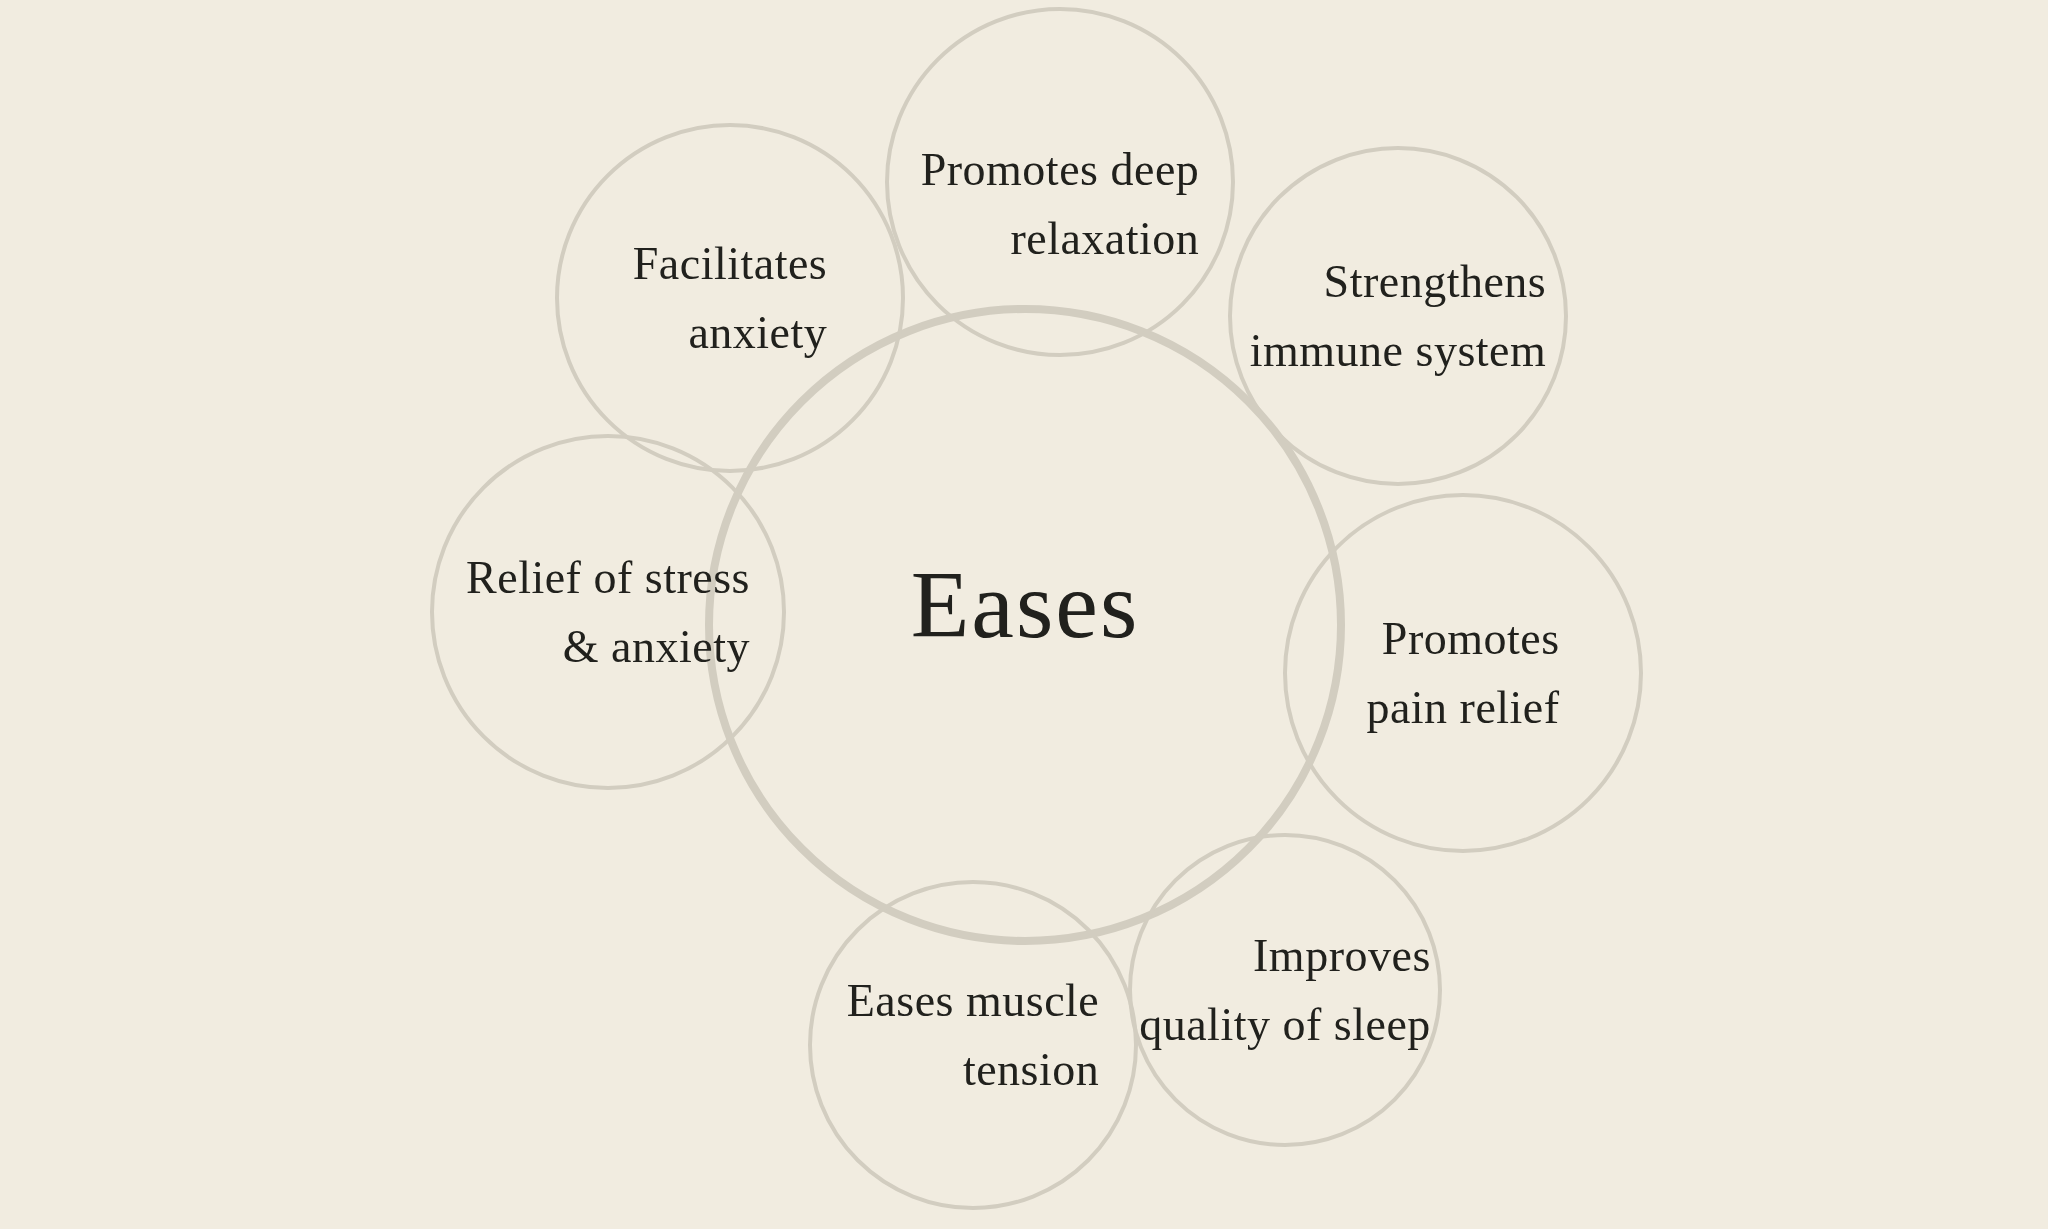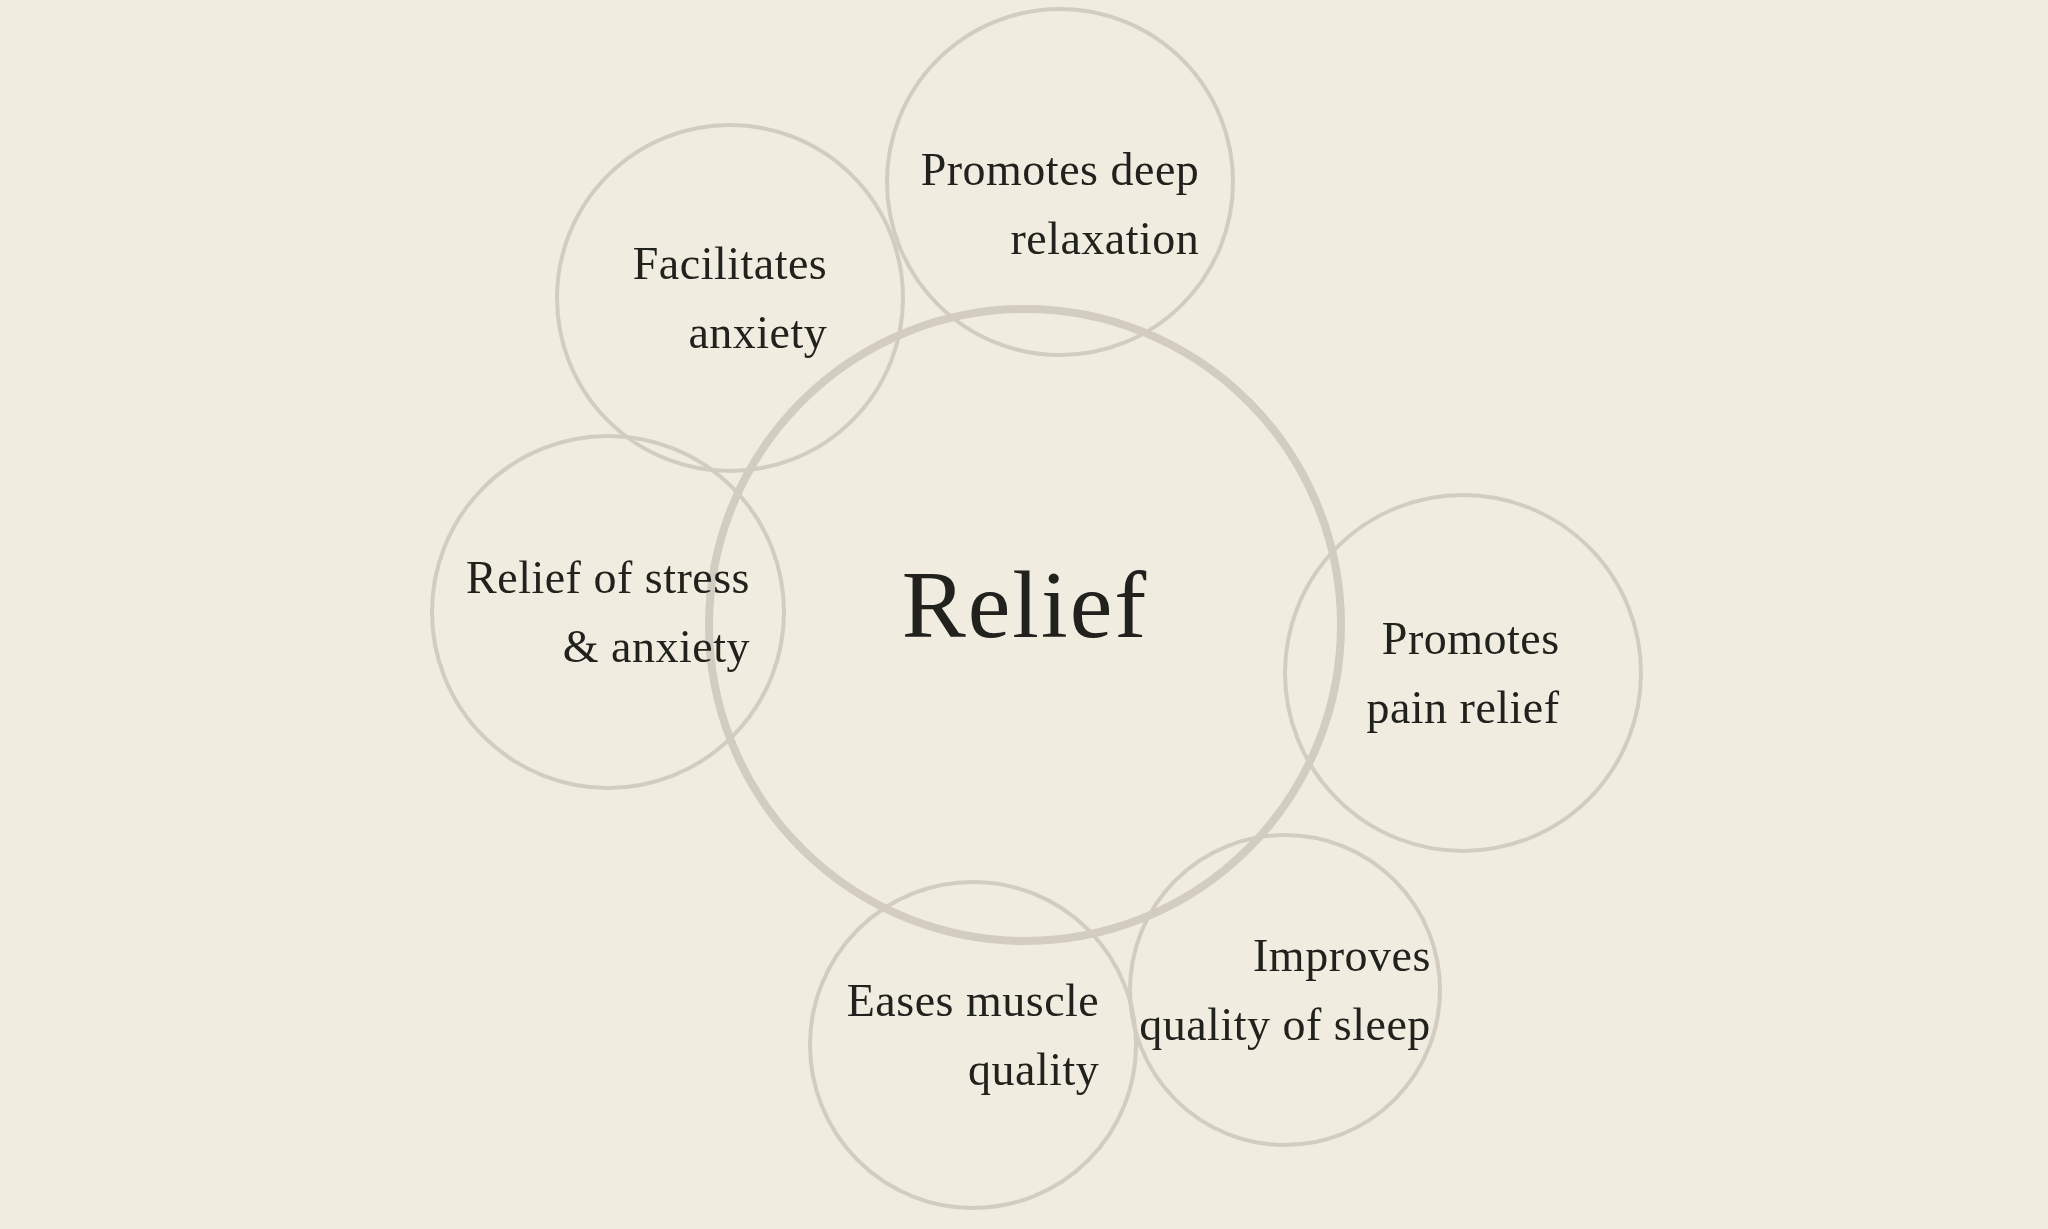"Strengthens" div.circle { html: none -> <div> <span>Strengthens immune system</span> </div> }
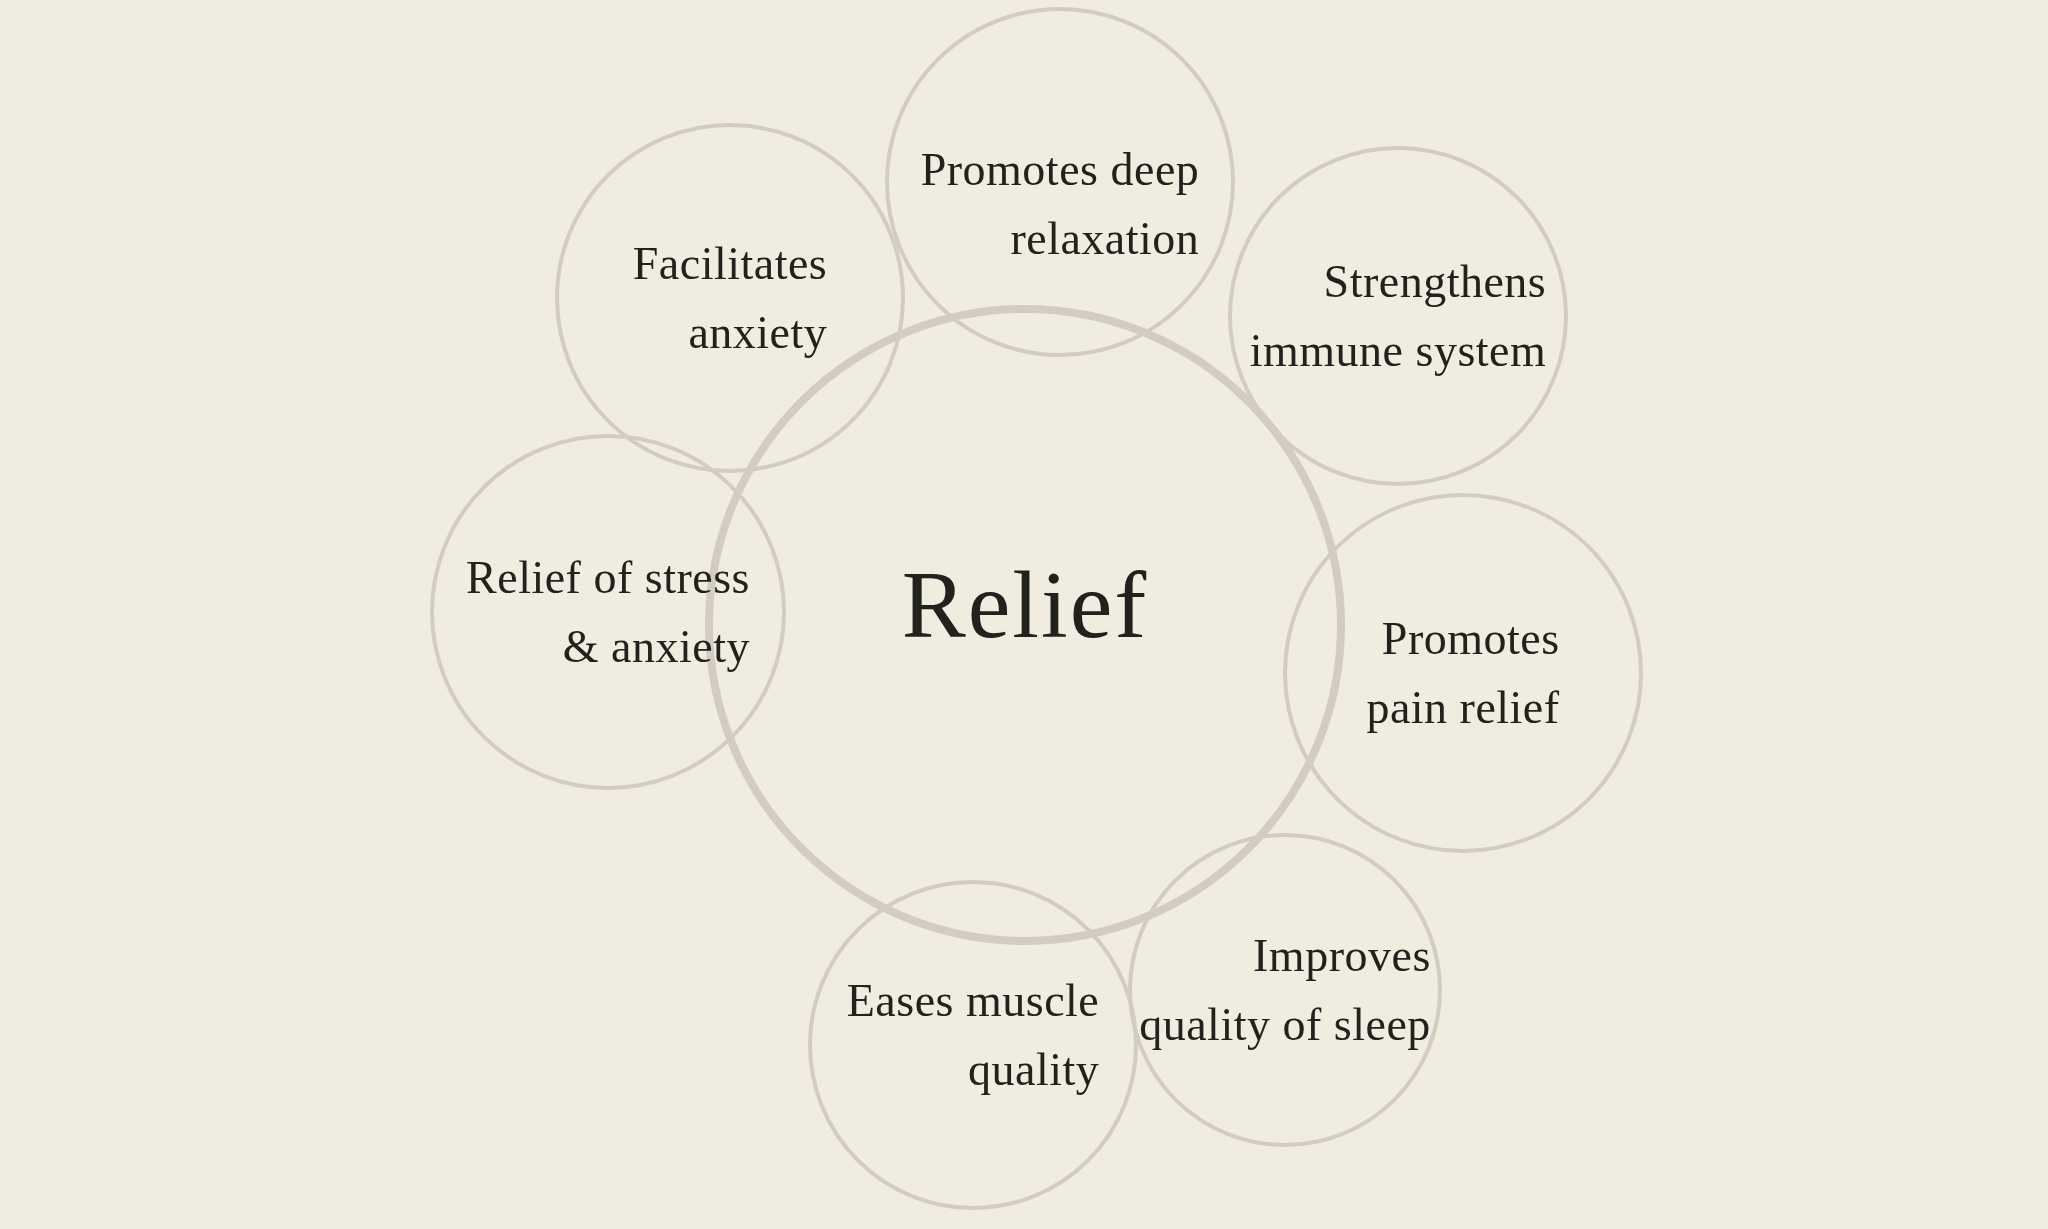"Relief" span.label { text: Relief -> Eases }
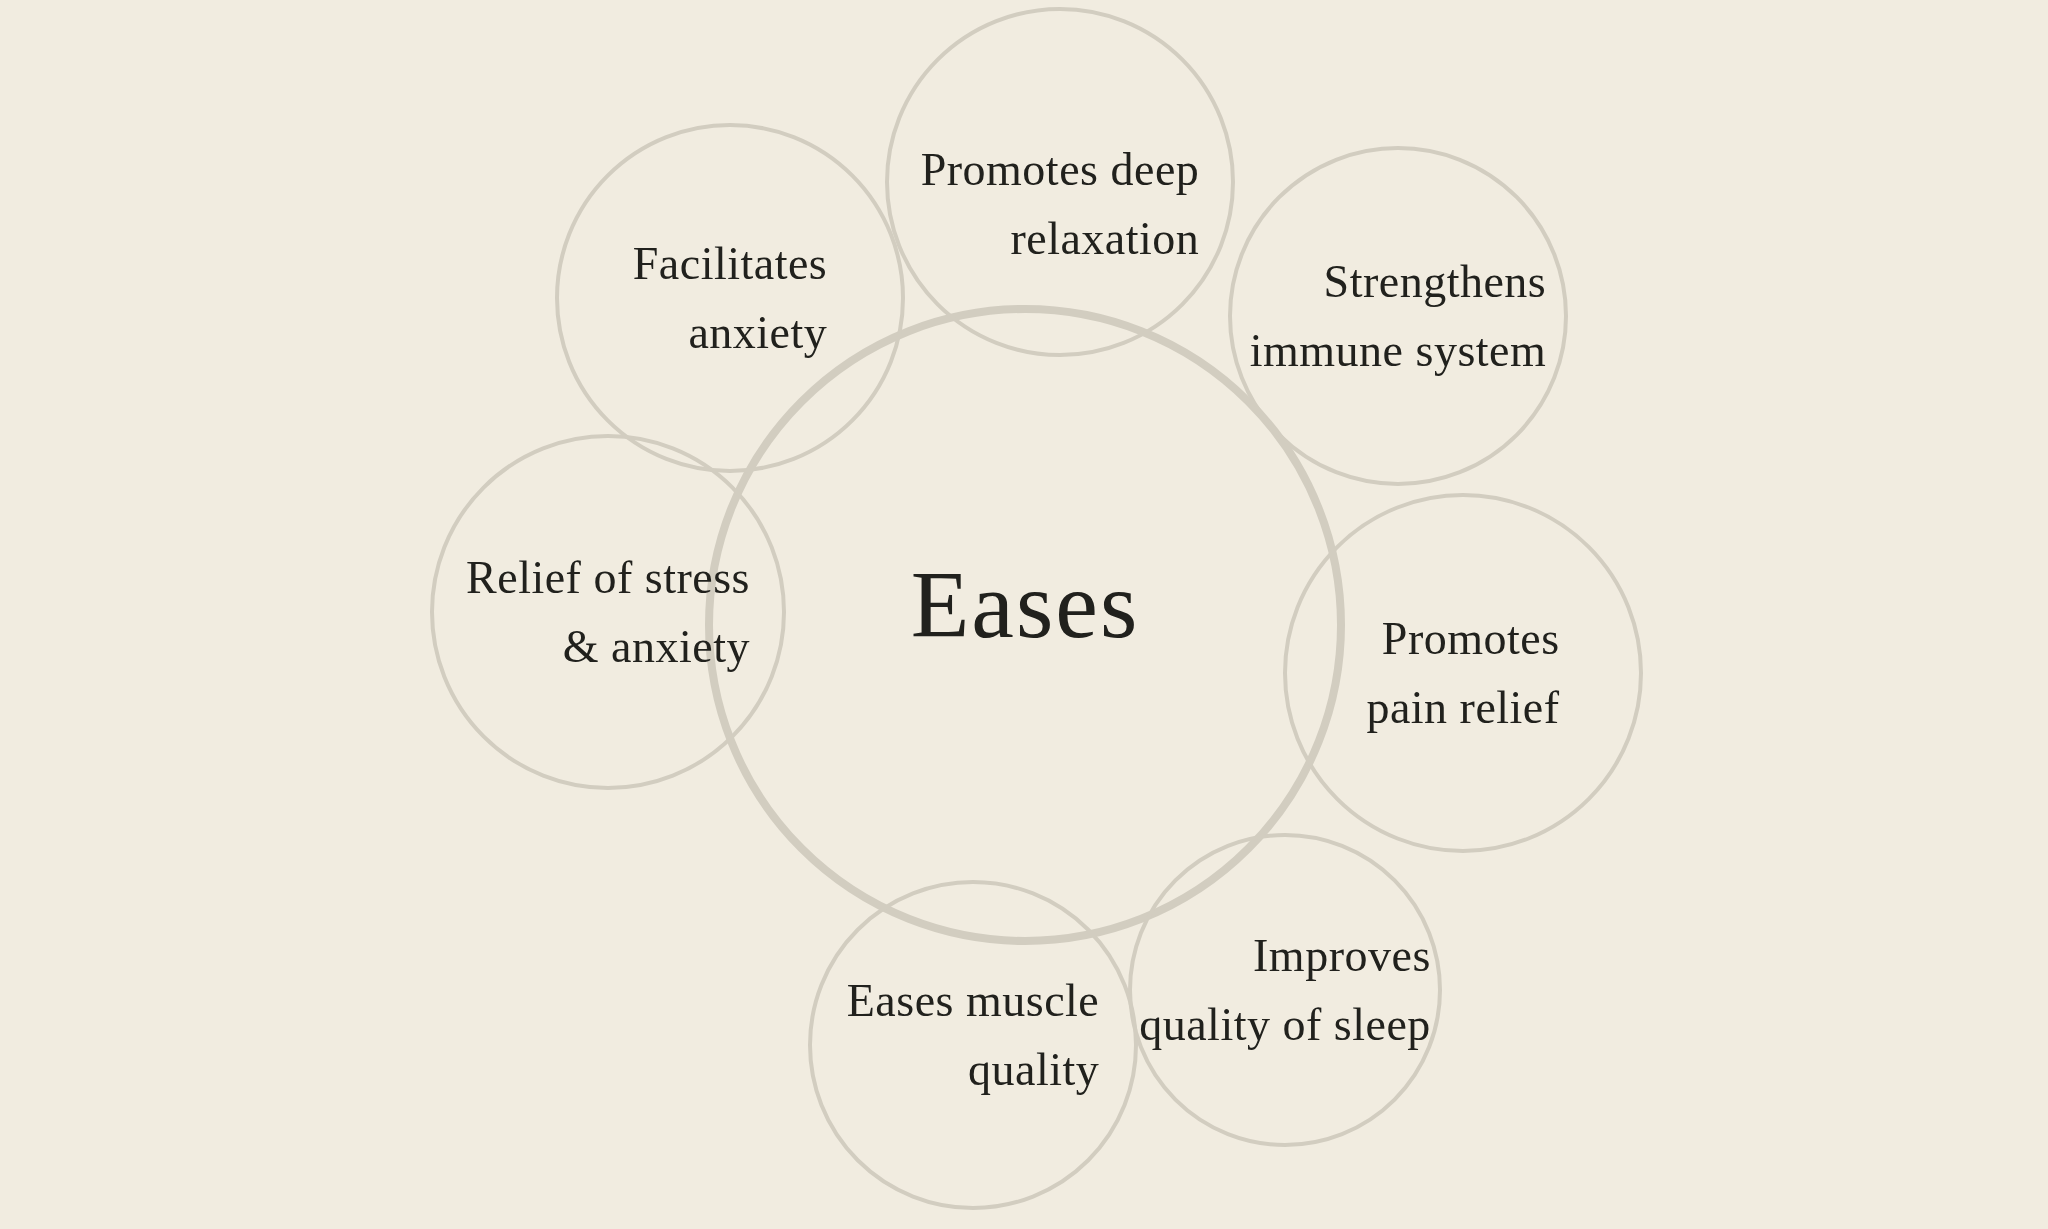"Eases muscle" span.label { text: quality -> tension }
